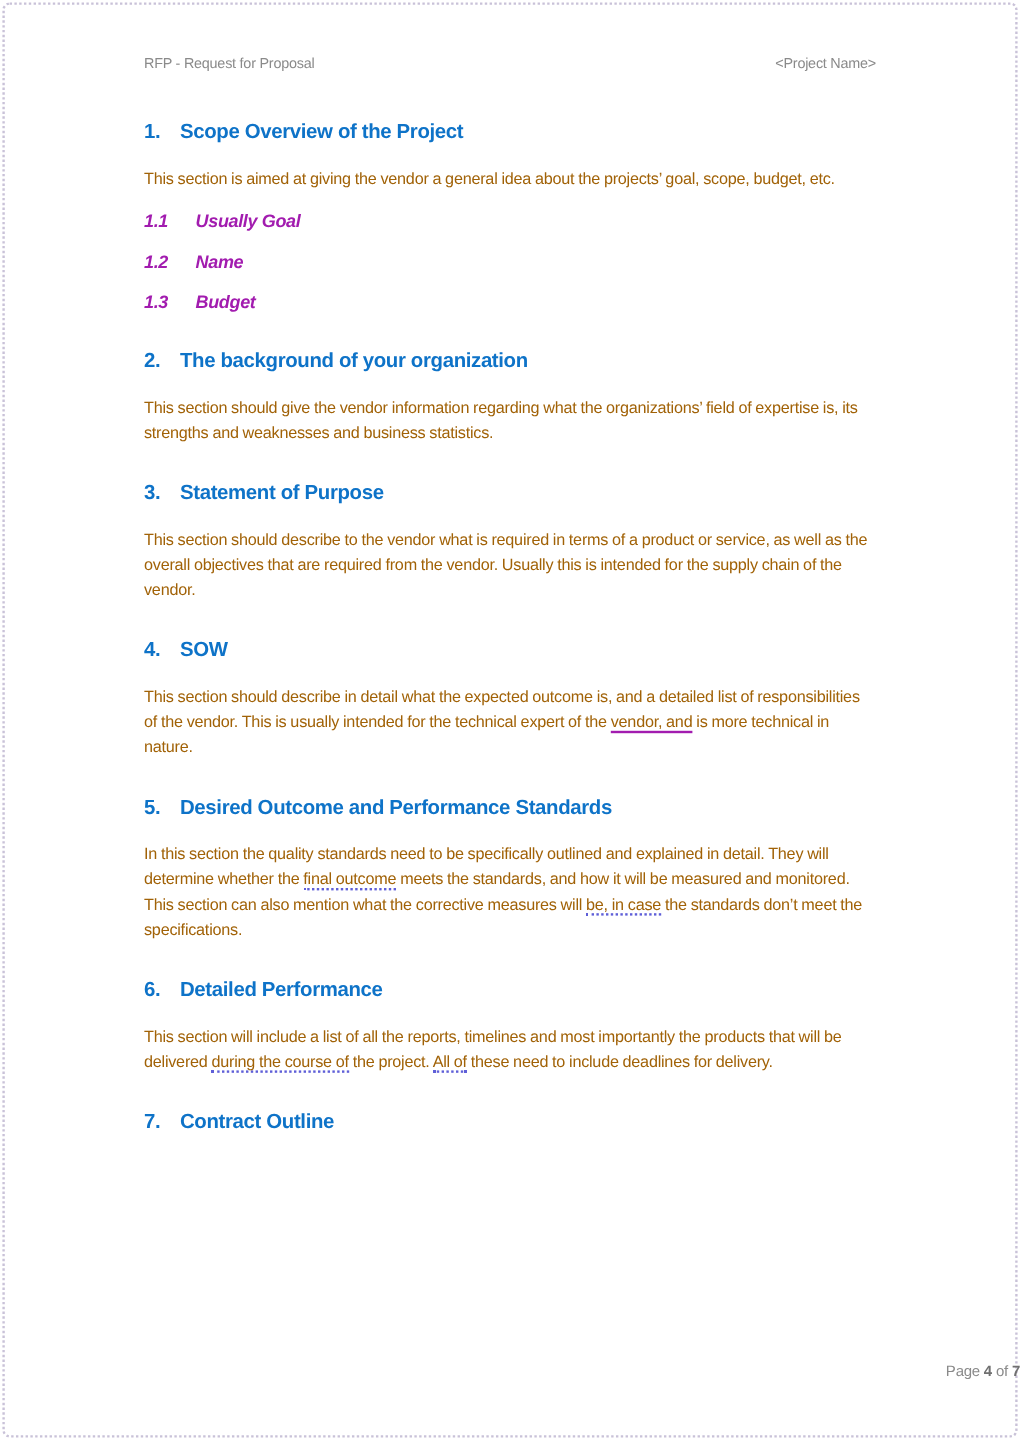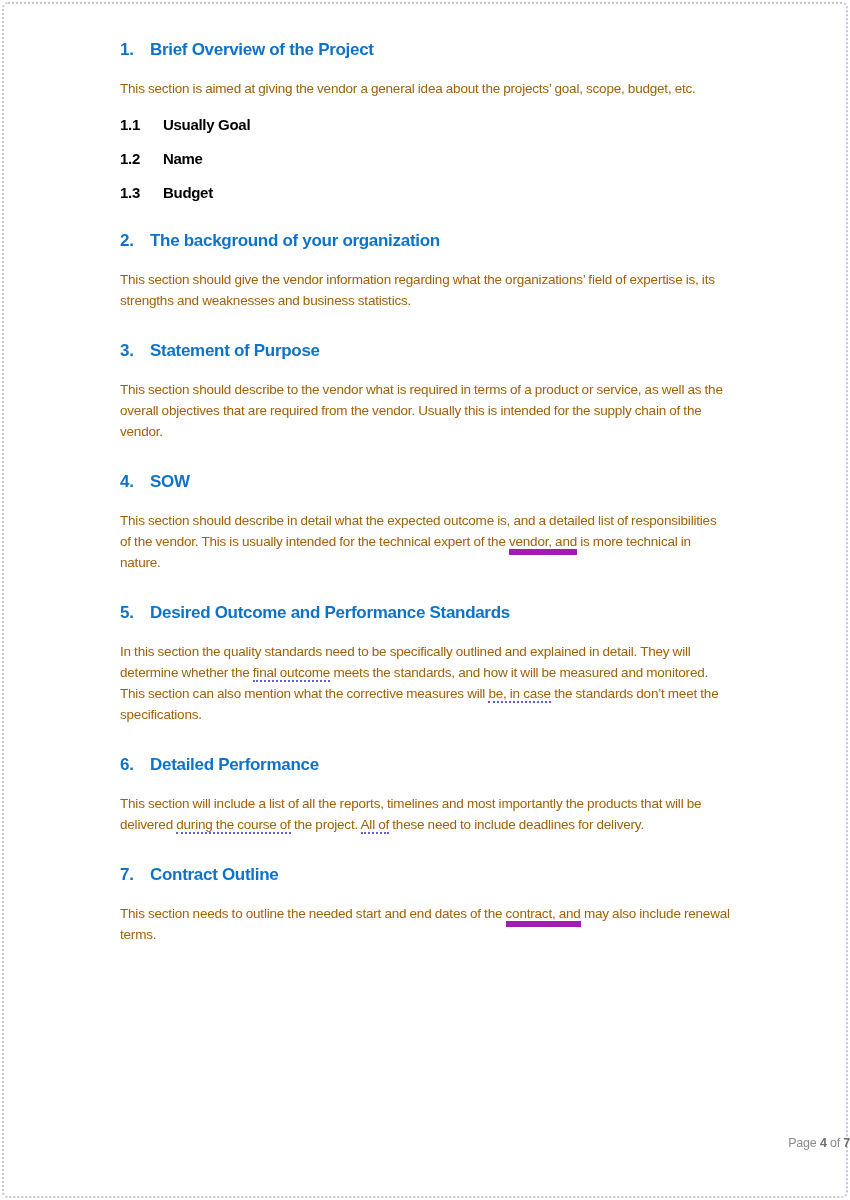"RFP - Request for Proposal" div.doc-header { html: none -> <div> <span>RFP - Request for Proposal</span> <span>&lt;Project Name&gt;</span> </div> }
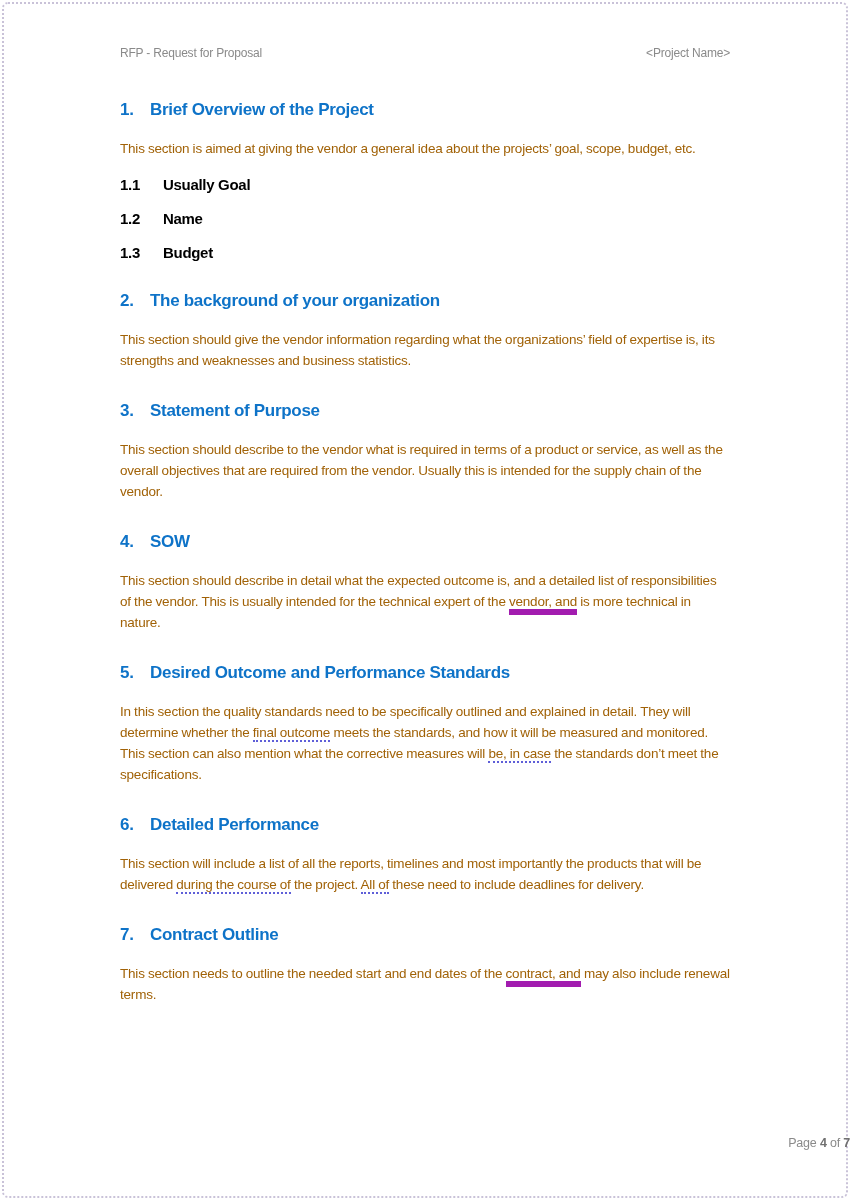"Brief Overview of the Project" span { text: Brief -> Scope }
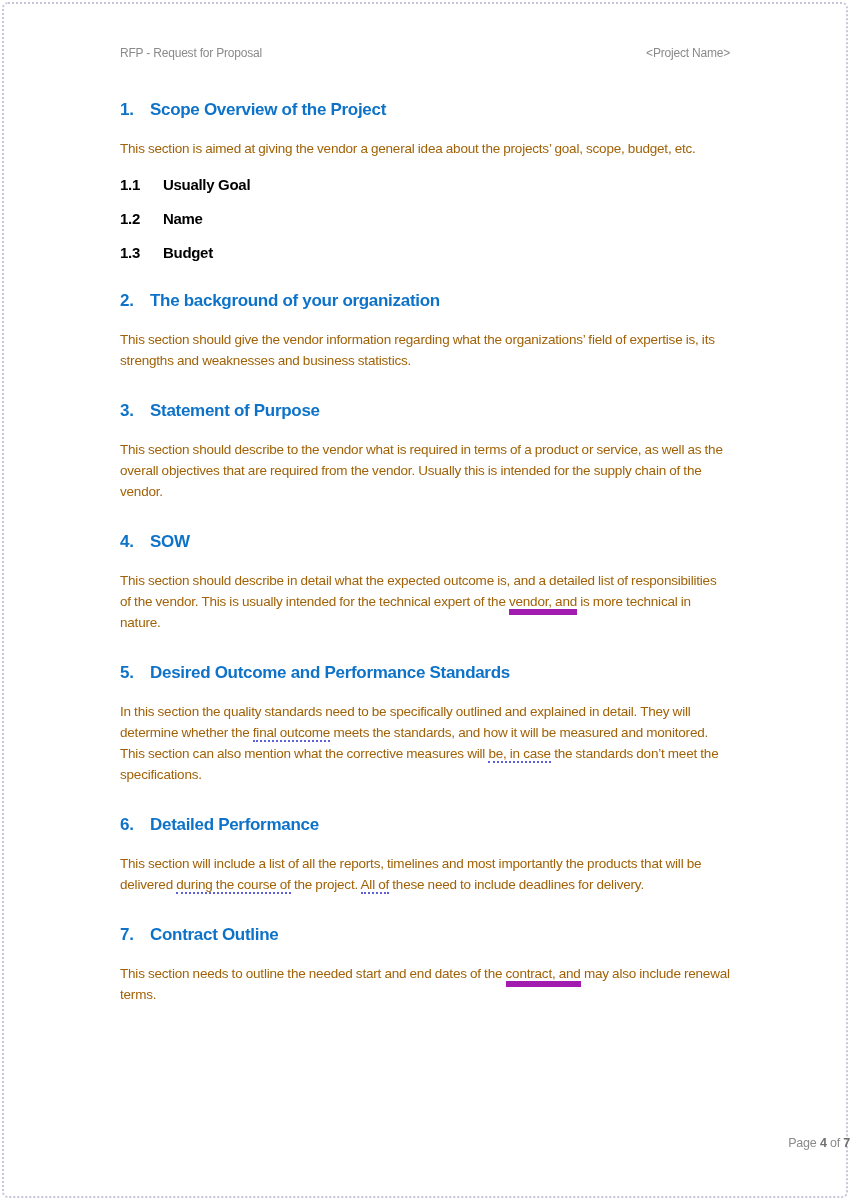"1.1" .sub { color: #000000 -> #a21caf; font-style: none -> italic }
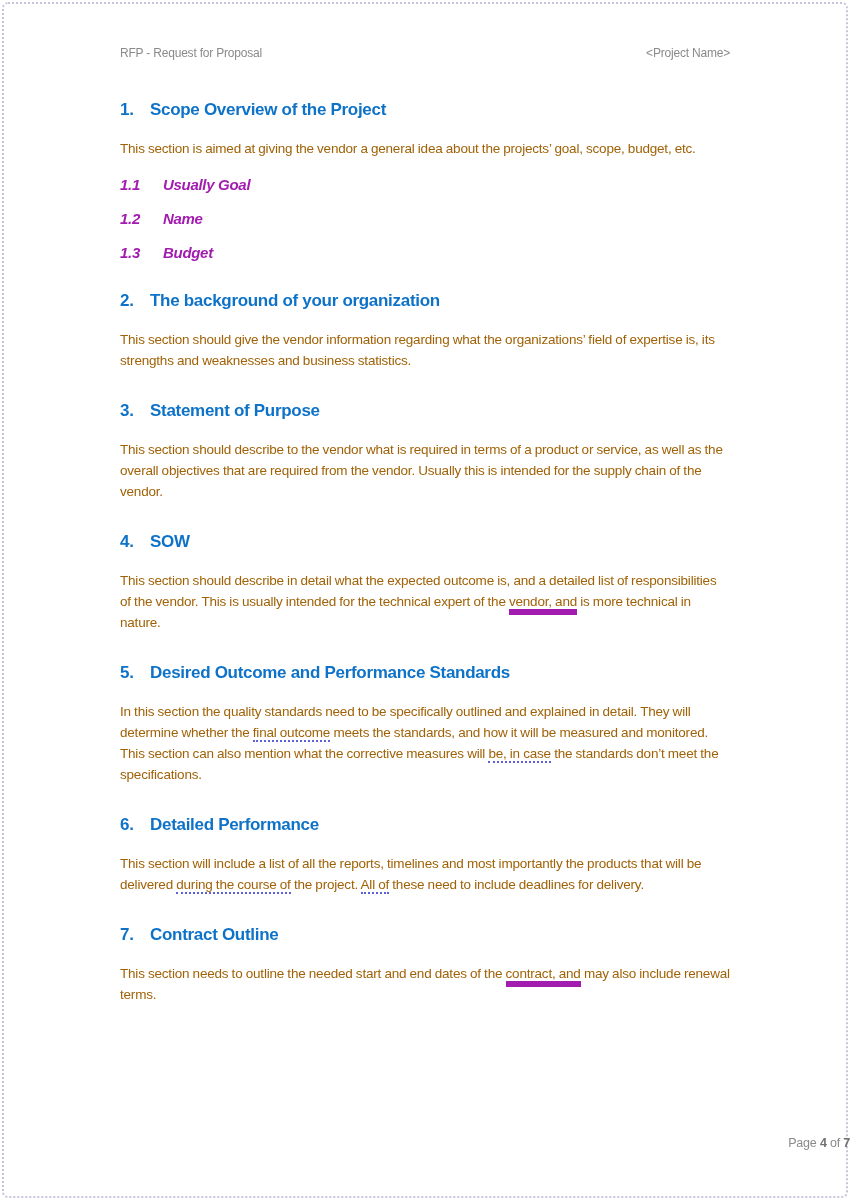"vendor, and" .seg-grammar-underline { border-bottom: 6px solid #a21caf -> 2px solid #a21caf }
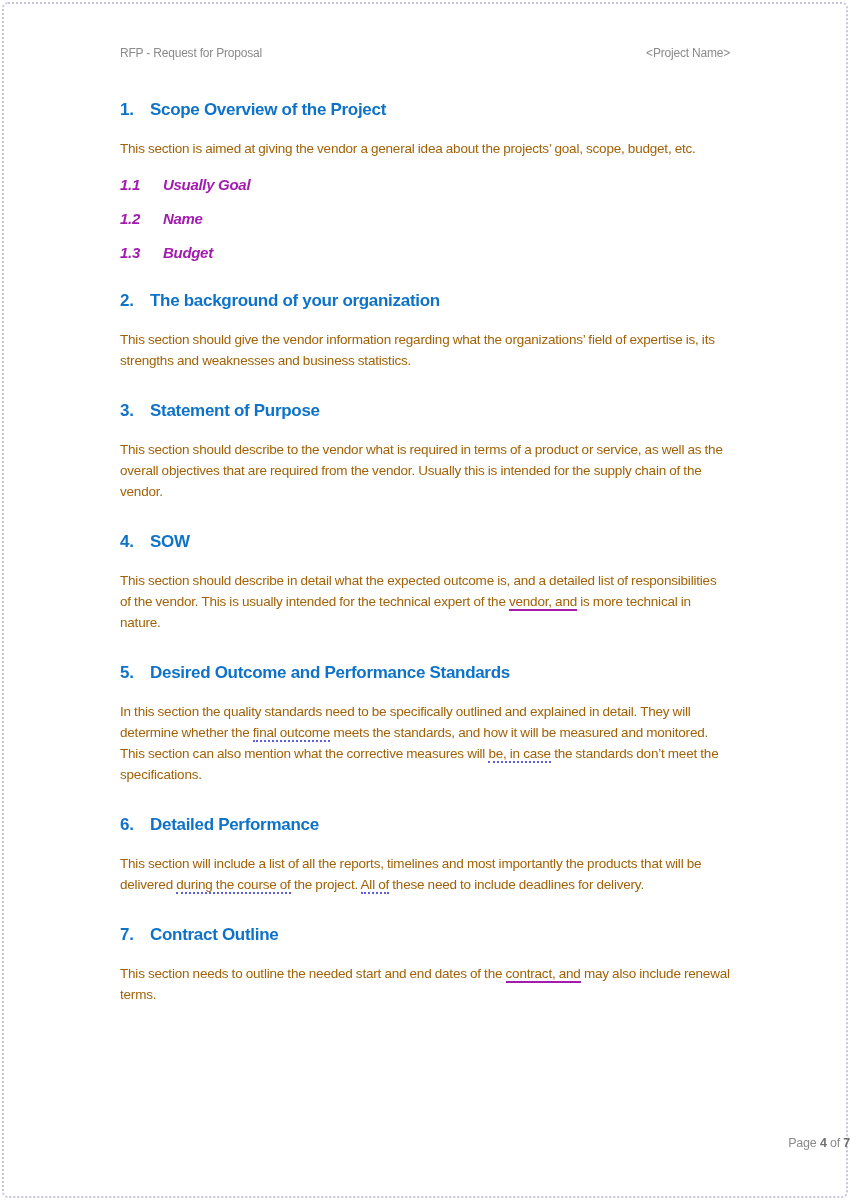"This section needs to outline" p.body { html: <p><span>This section needs to outline the needed start and end dates of the </span><span>contract, and</span><span> may also include renewal terms.</span></p> -> none }
